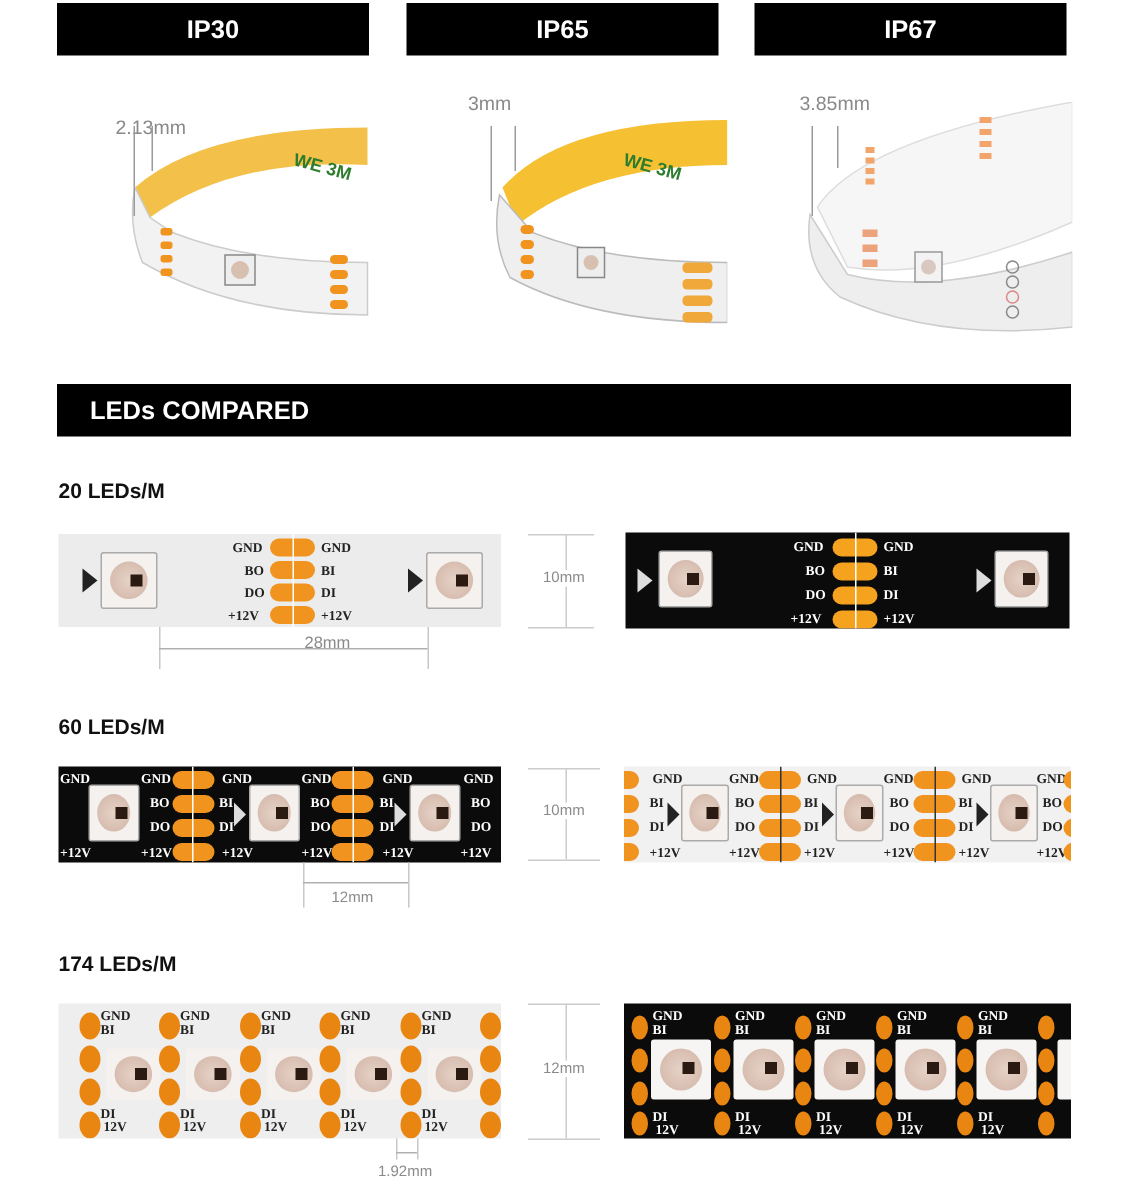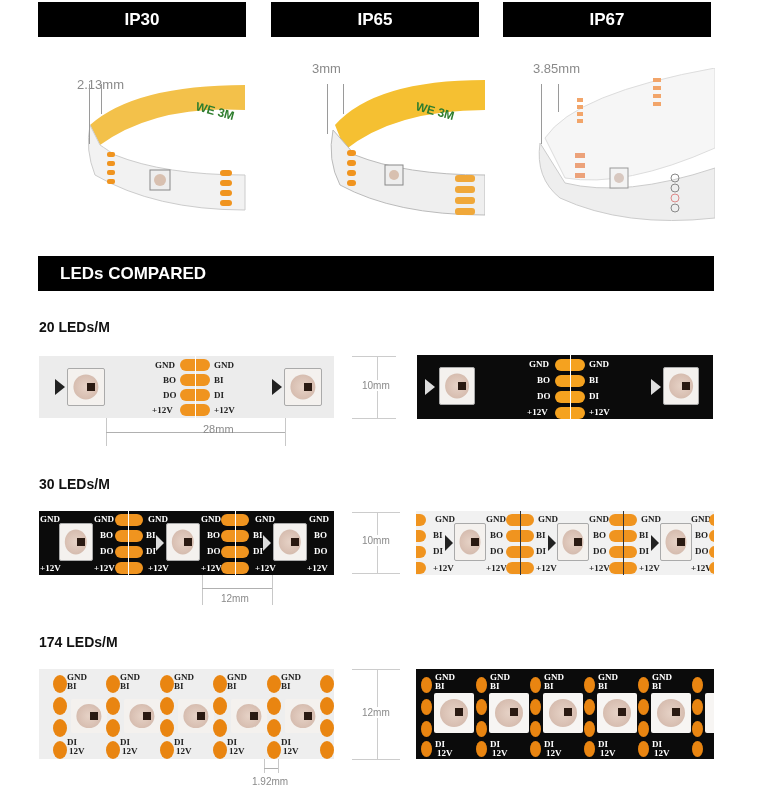"30 LEDs/M" div.row-title { text: 30 -> 60 }
